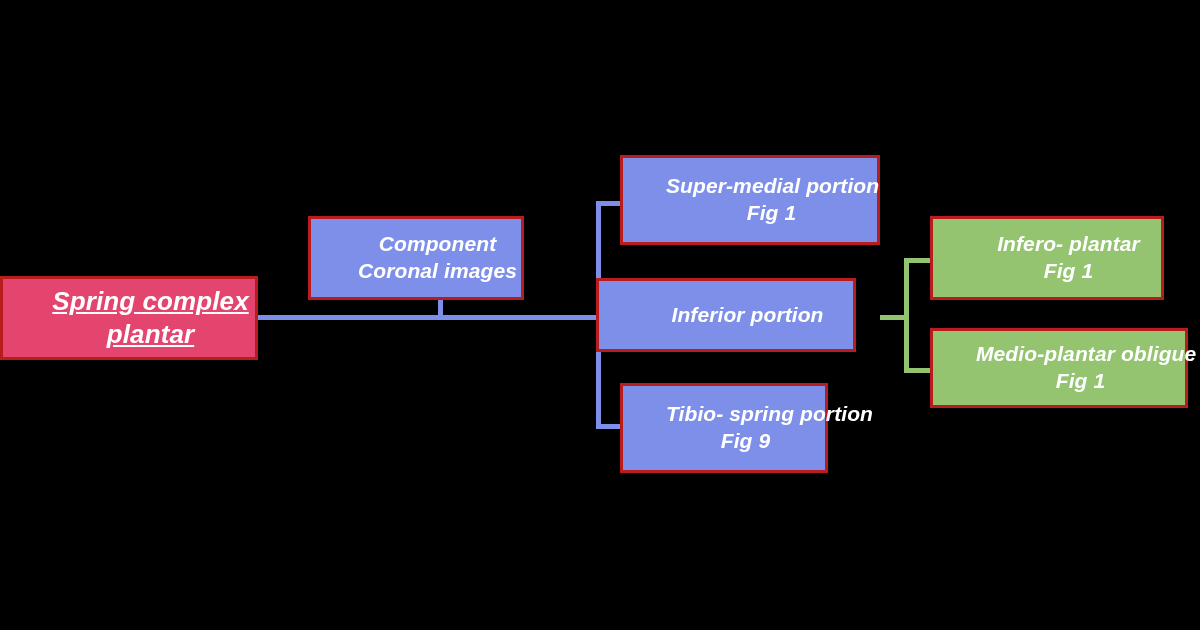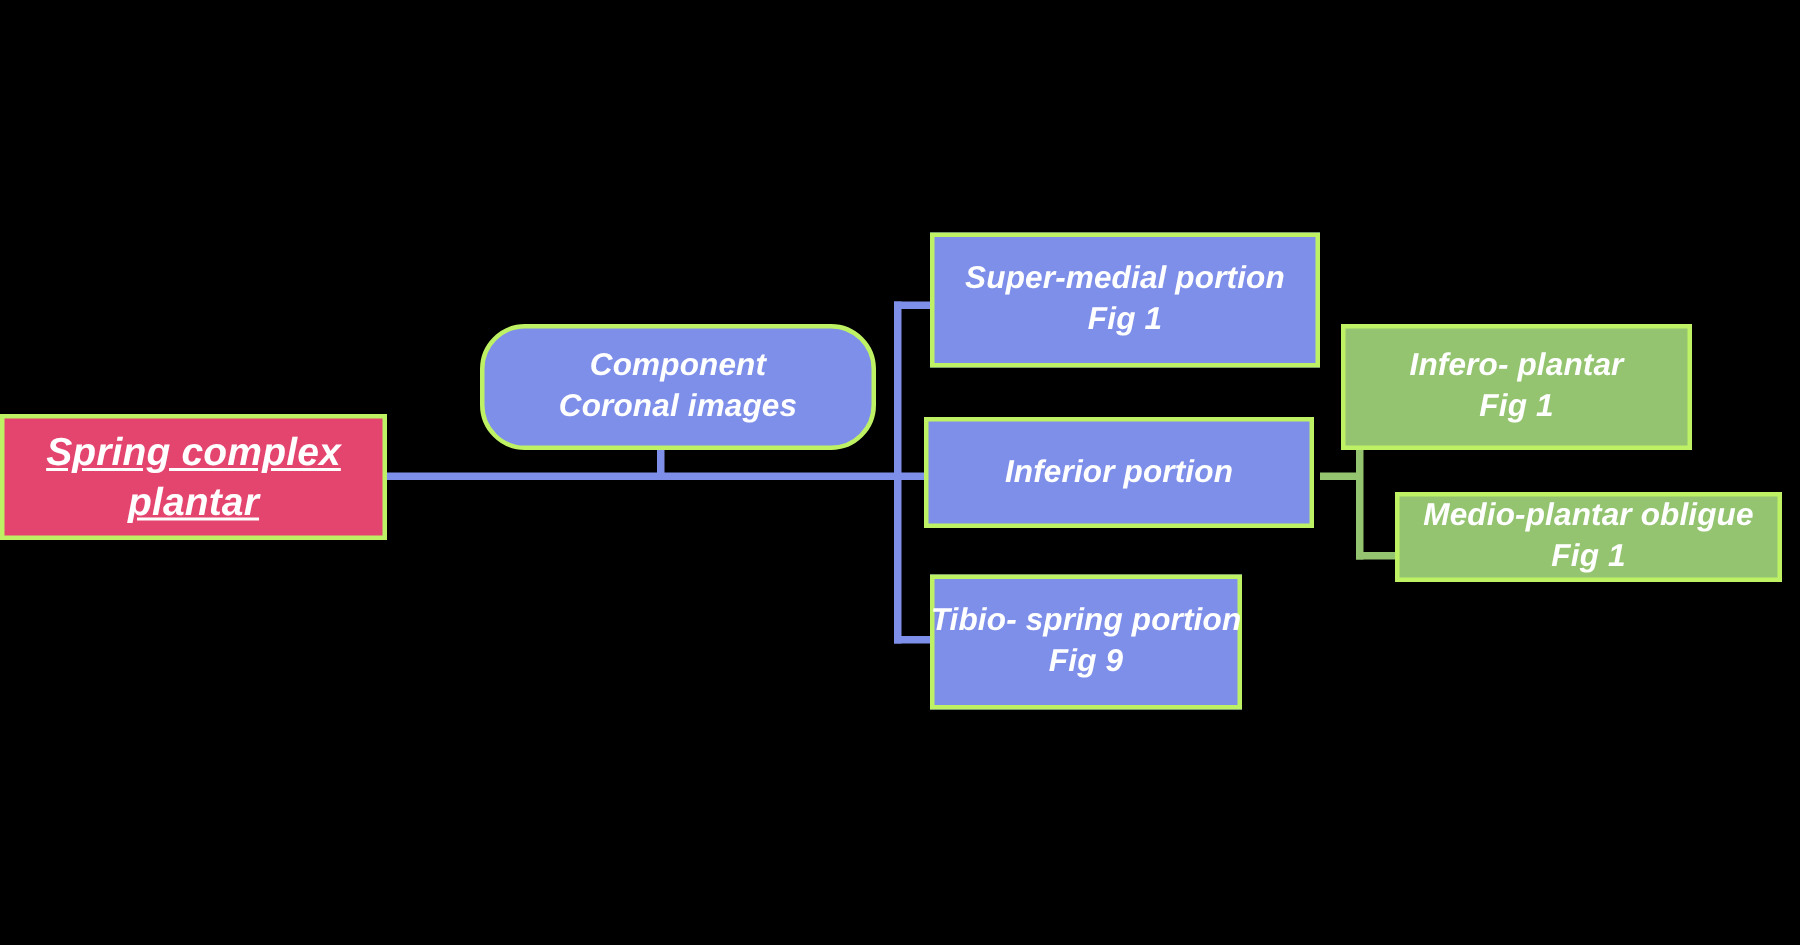"Super-medial portion" .node { align-items: center -> none; border: 3px solid #bef264 -> 3px solid #b91c1c; padding-left: none -> 43px }
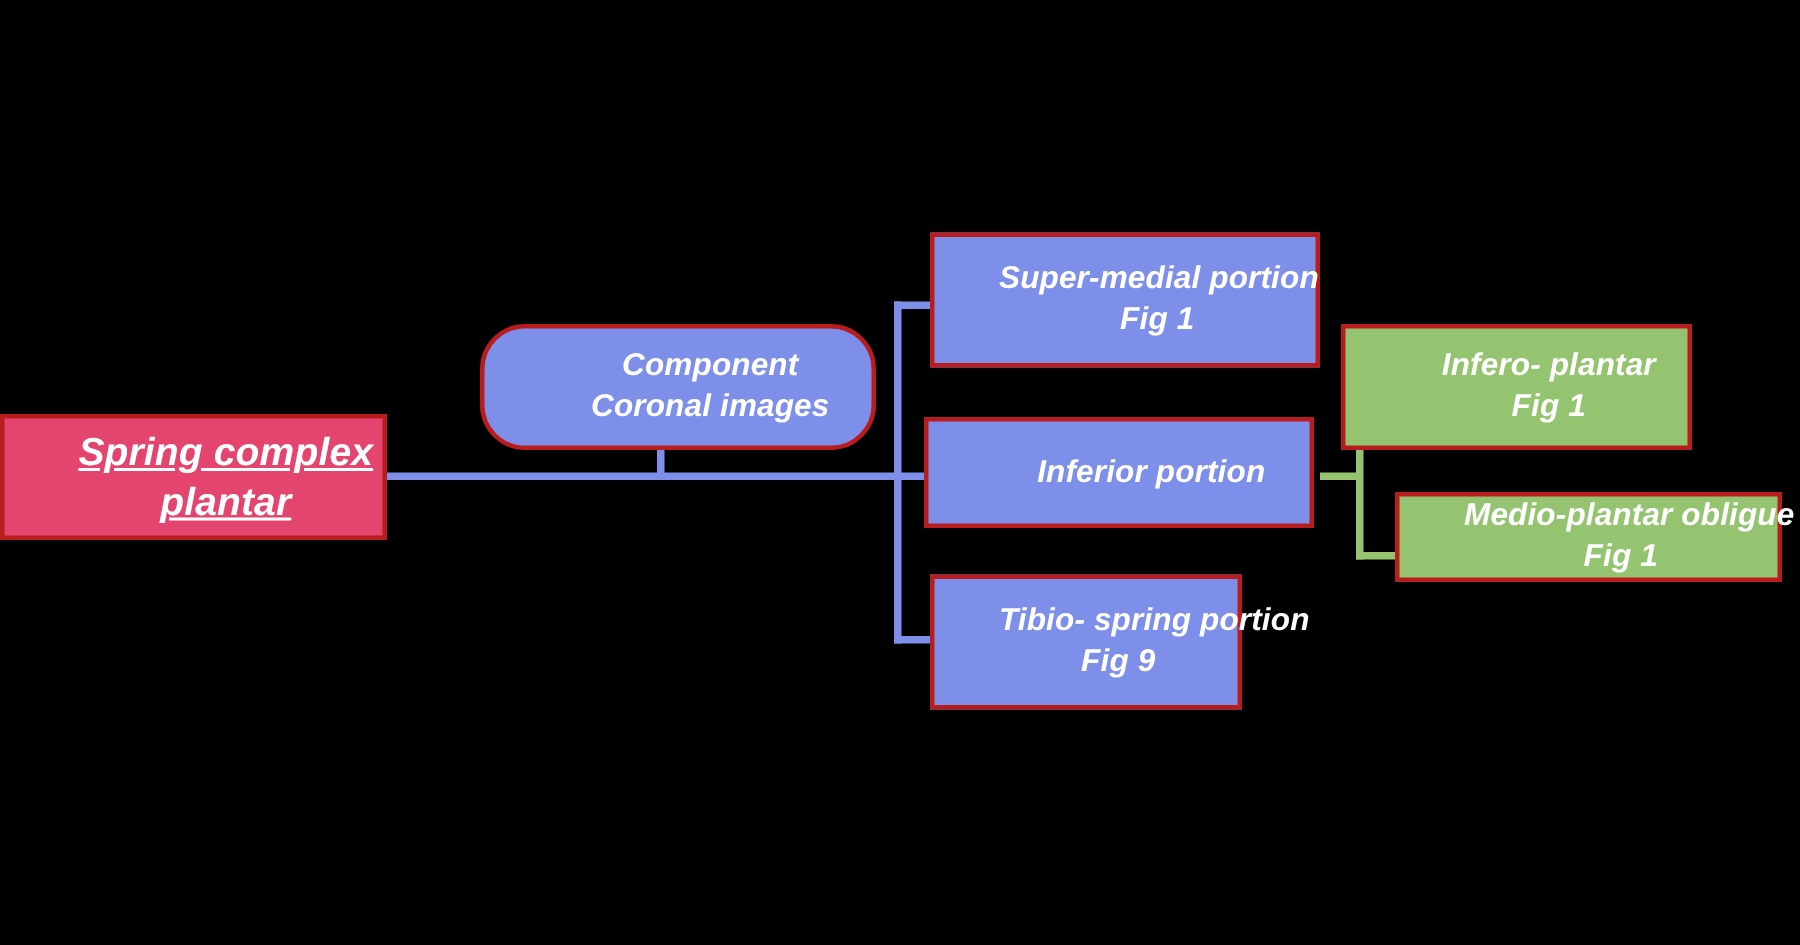"Component" div.node { border-radius: 30px -> none; left: 320px -> 308px; width: 264px -> 216px }
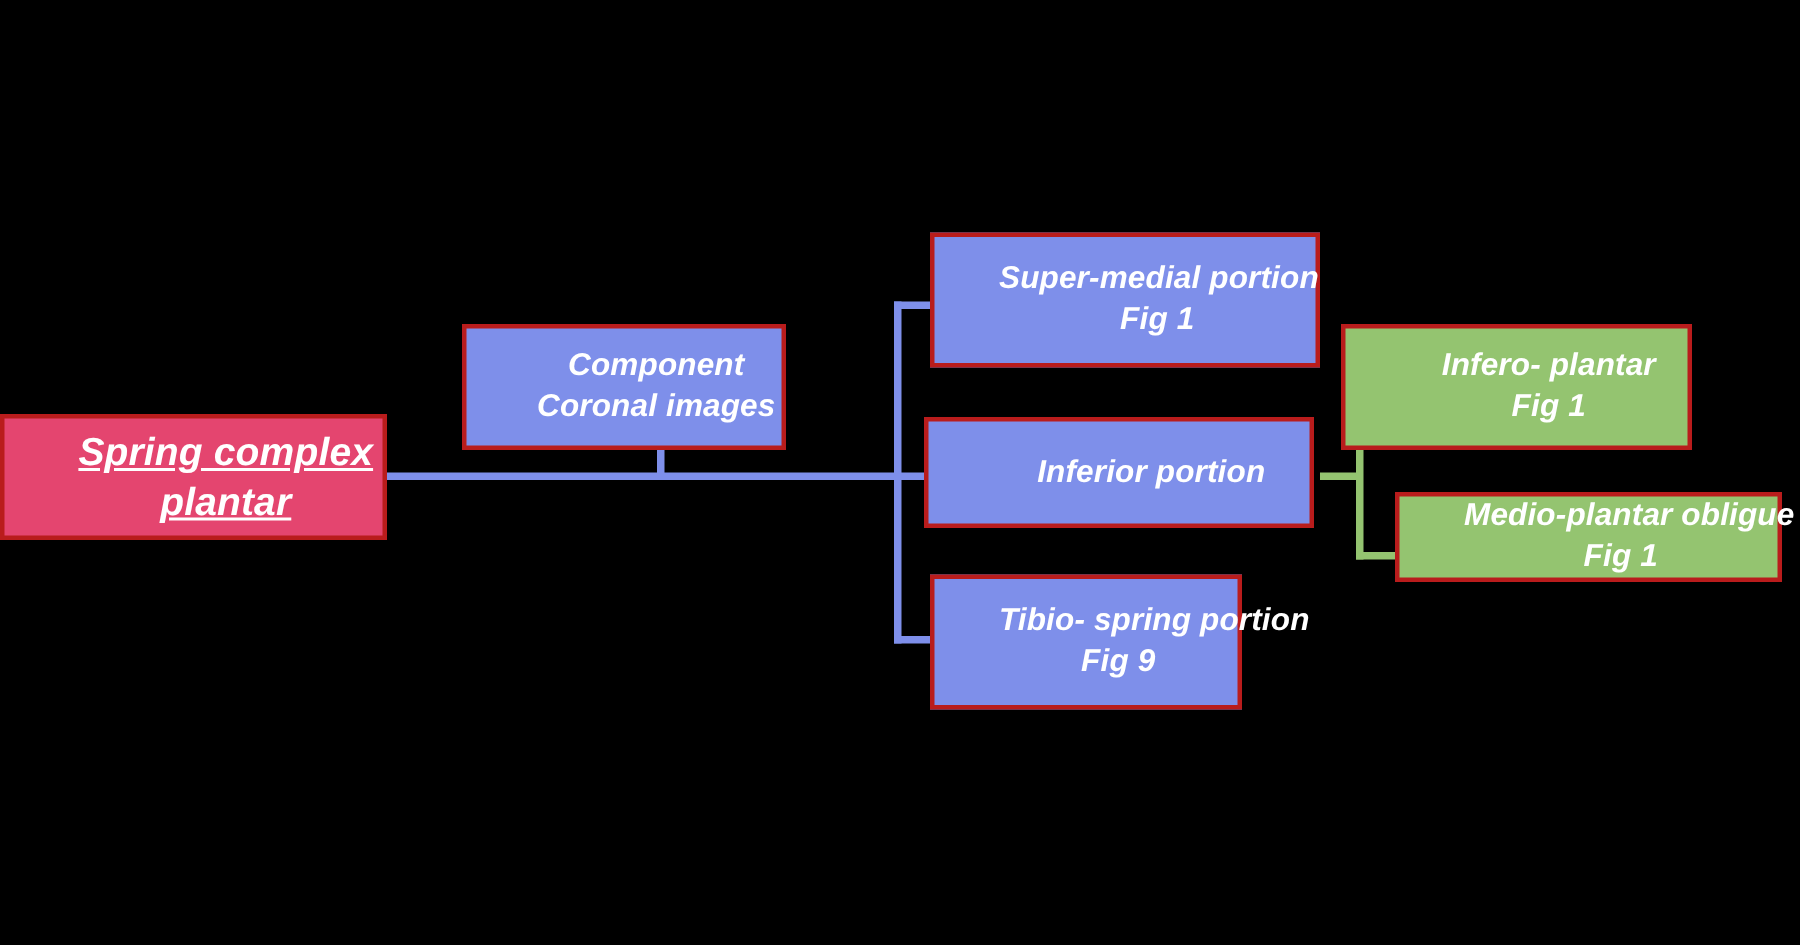"Infero- plantar" div.node { left: 894px -> 930px }
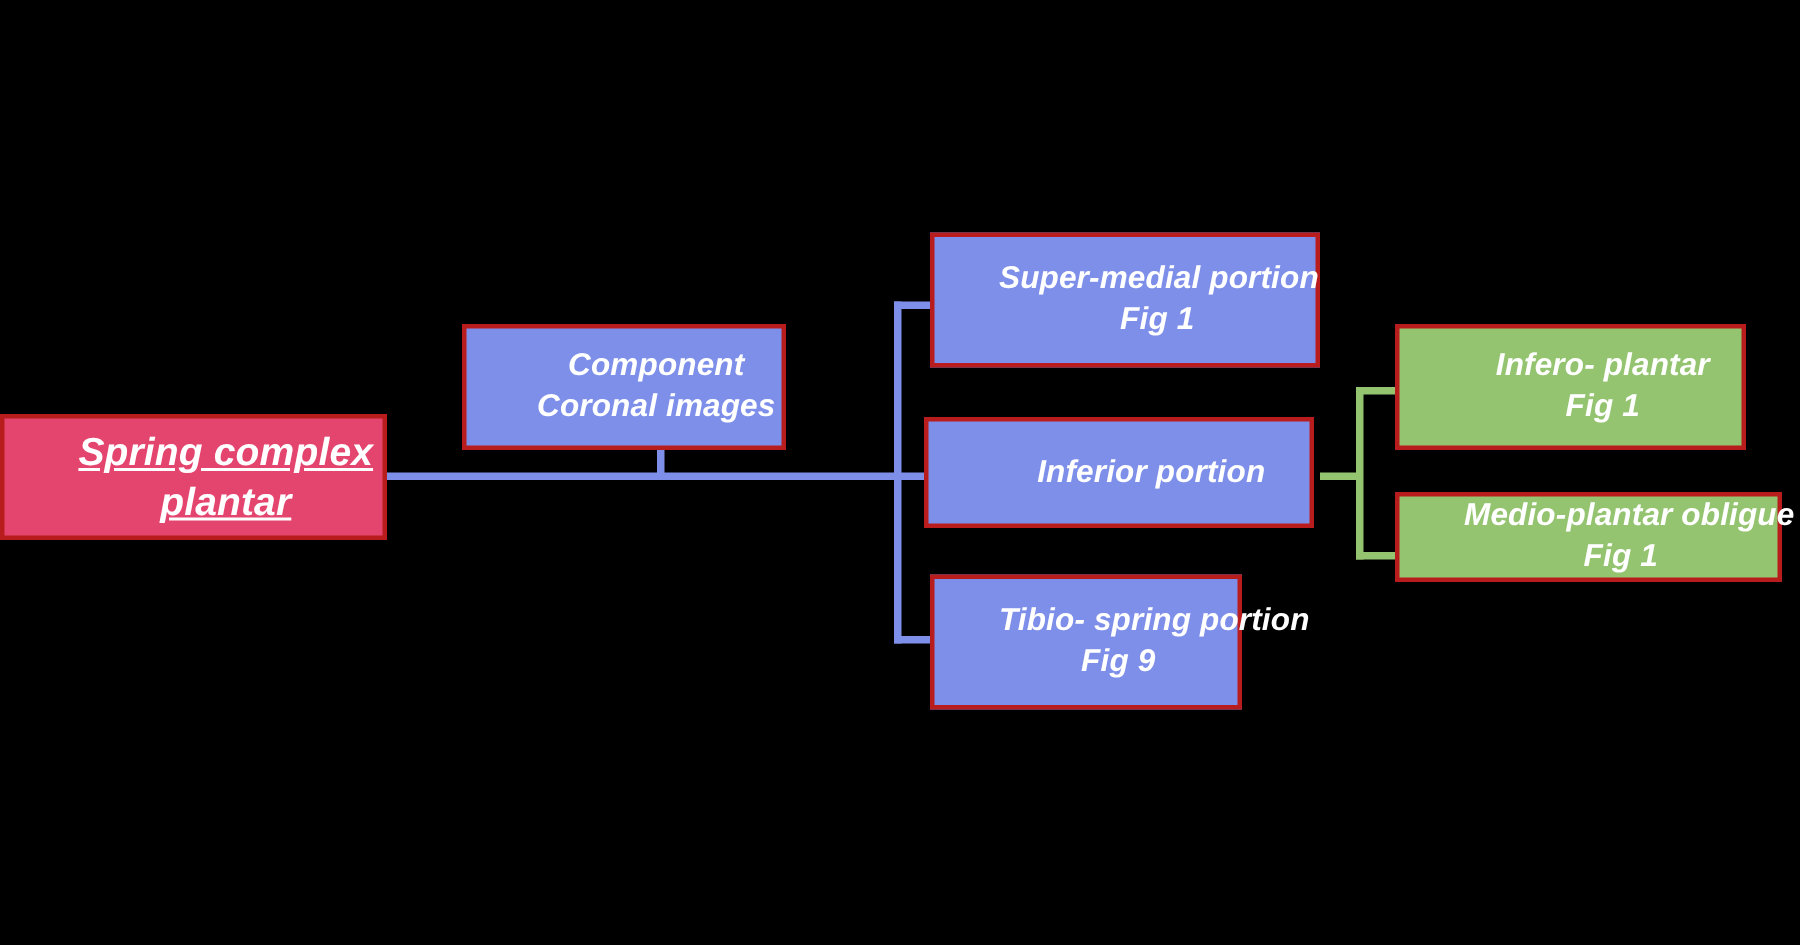"Inferior portion" div.node { left: 616px -> 596px }
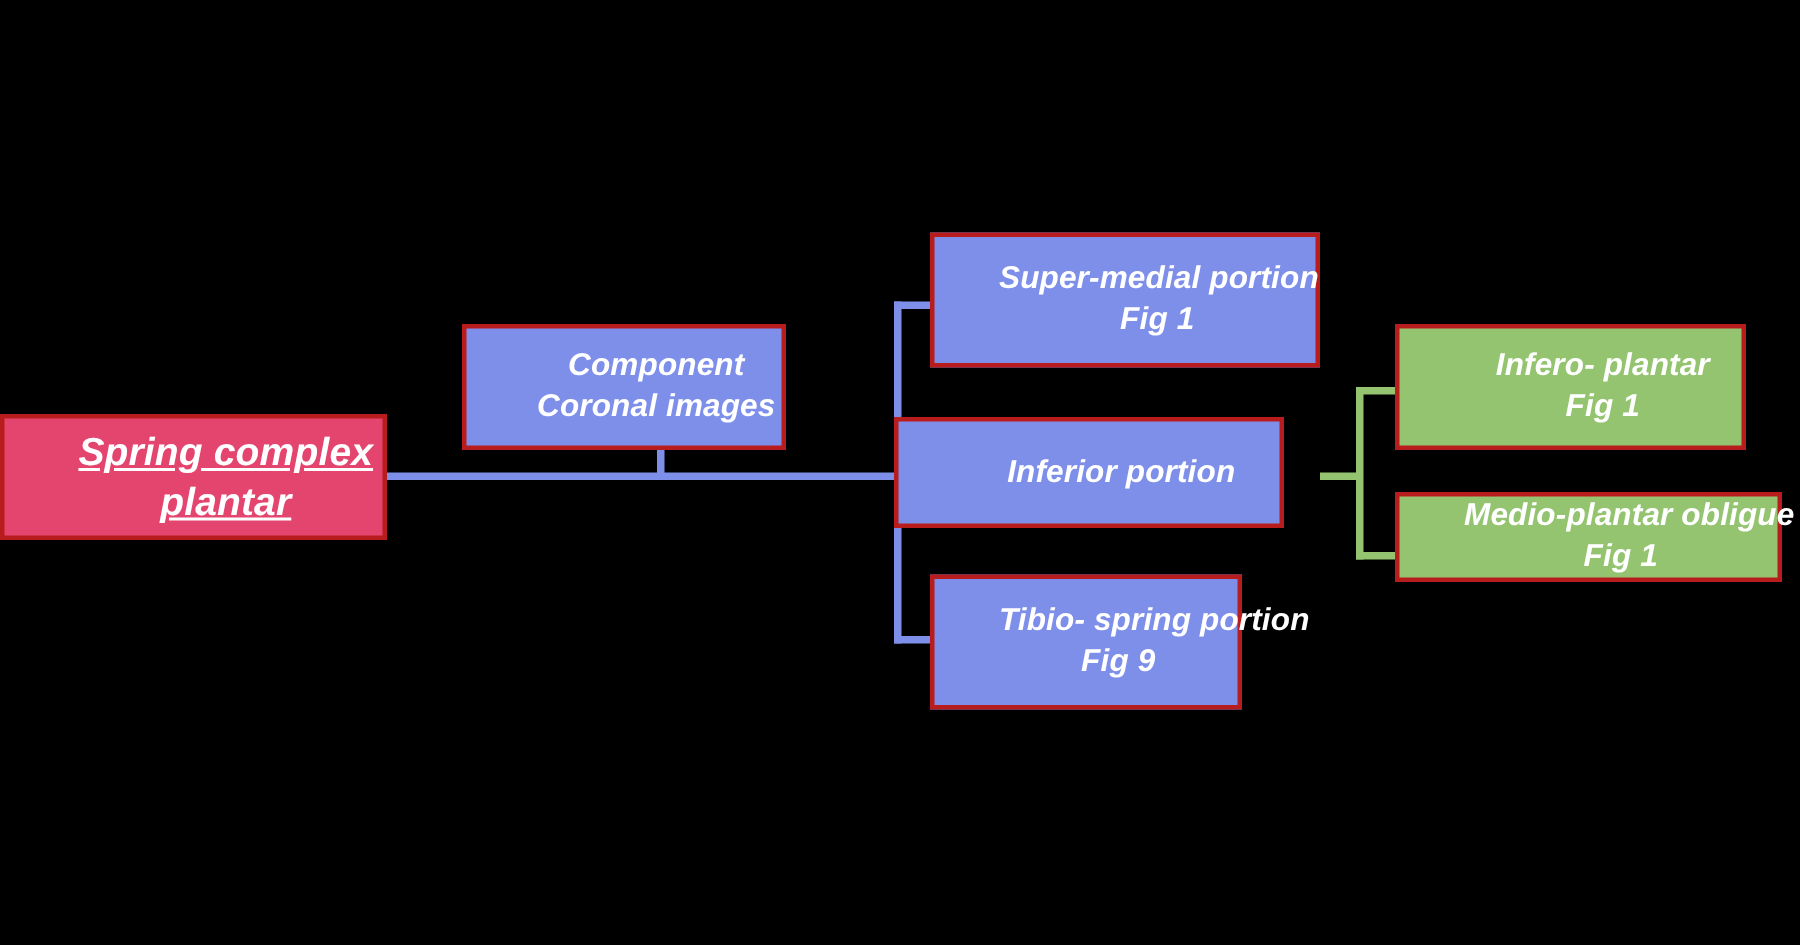"Medio-plantar obligue" div.node { height: 60px -> 80px }
